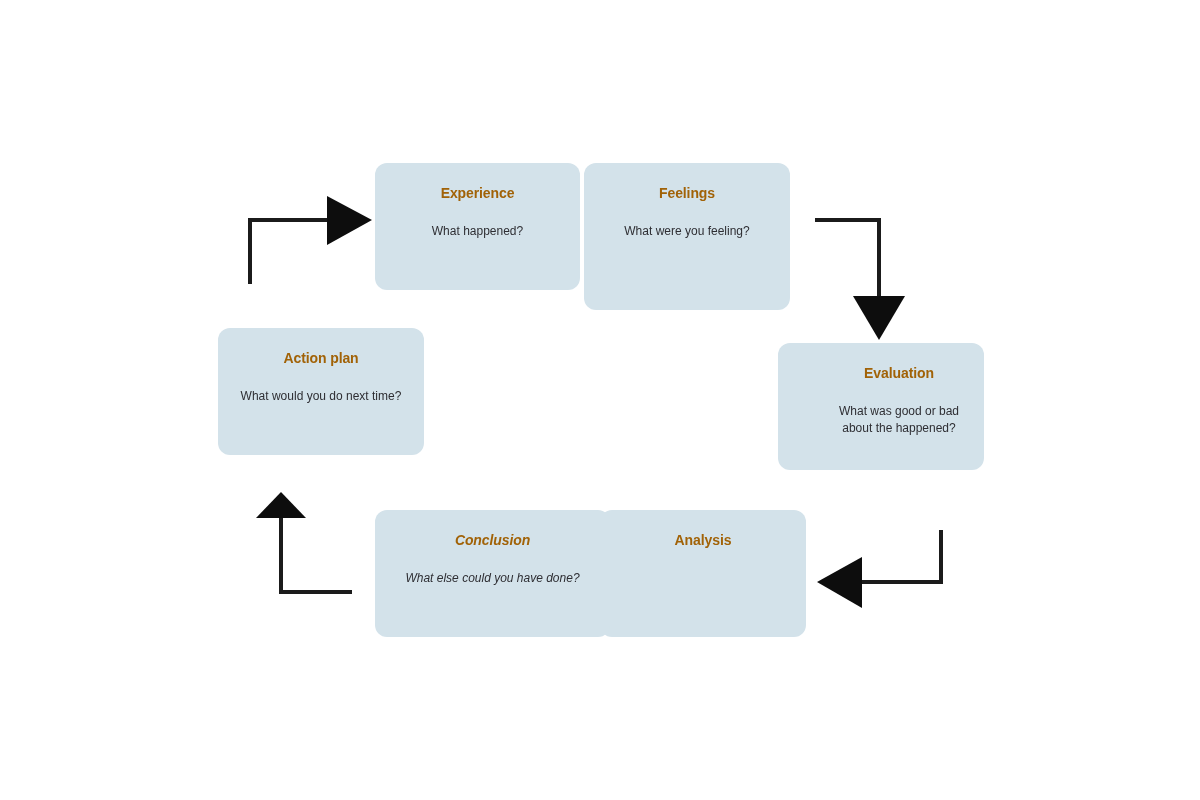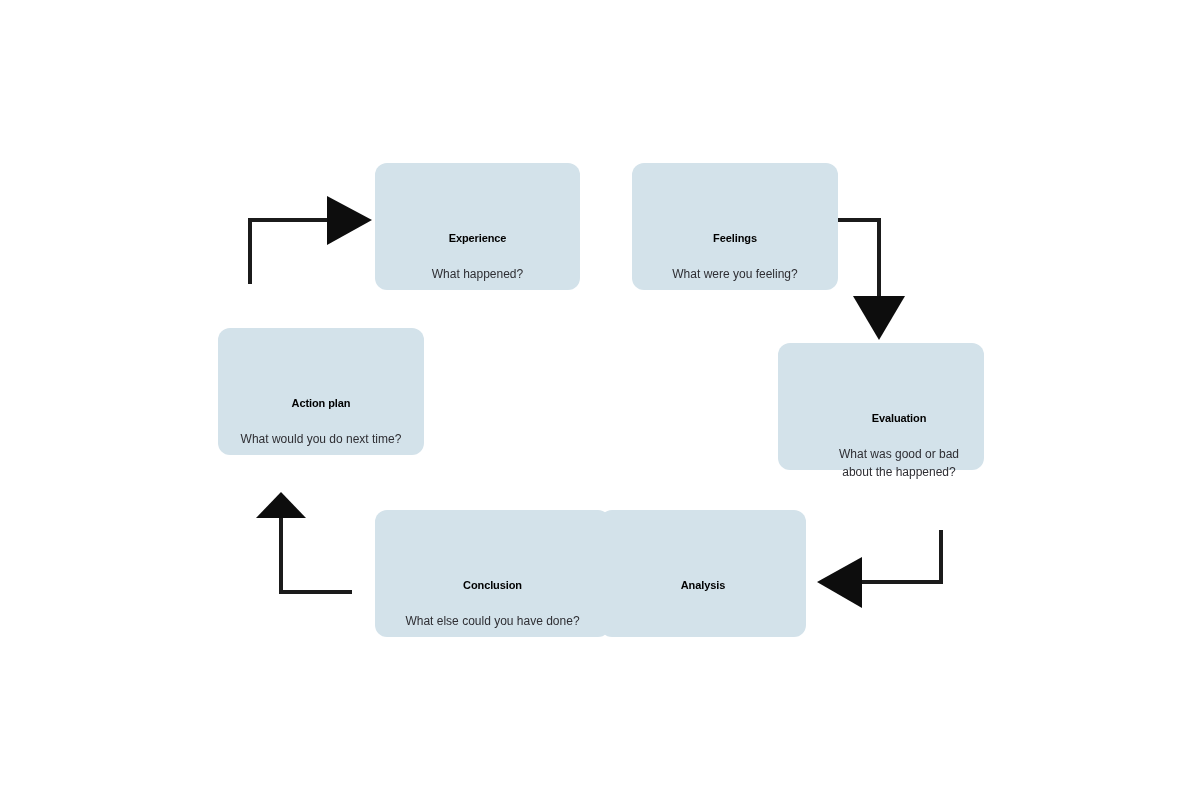"Experience" .node-title { color: #000000 -> #a16207; font-size: 11px -> 14px; margin-top: 47px -> none }
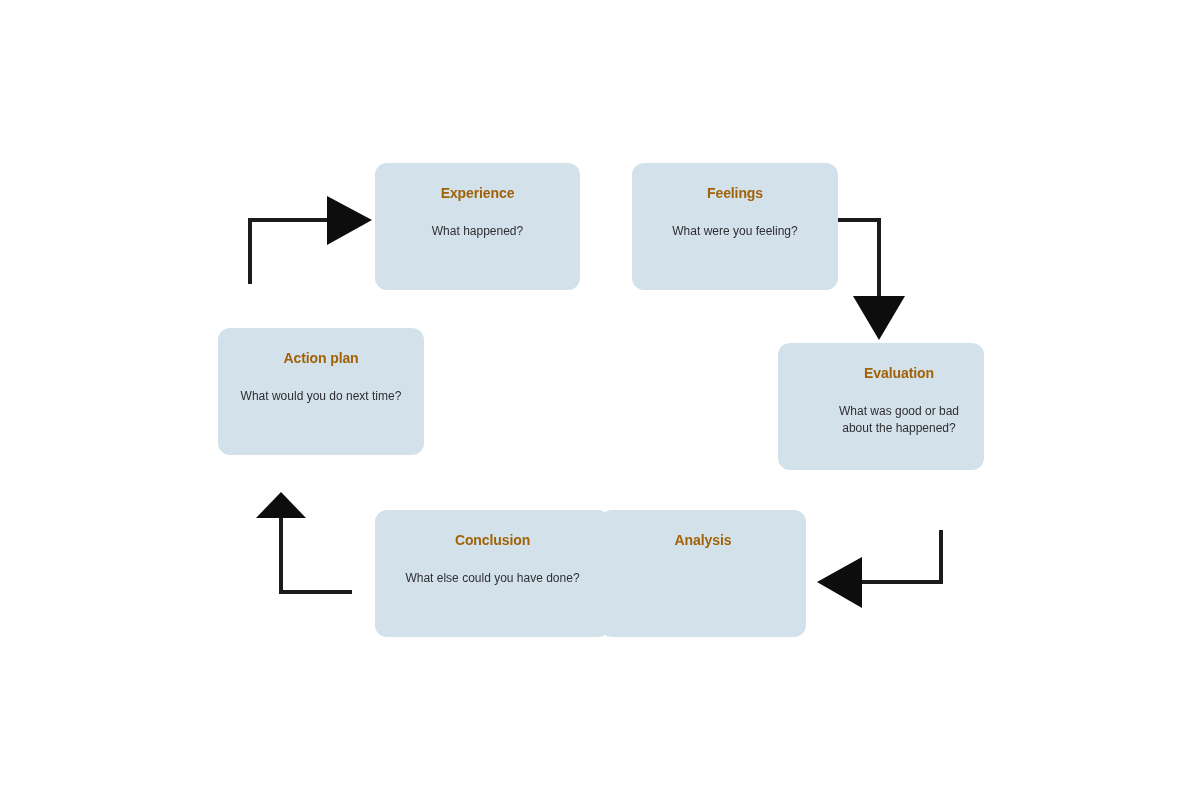"Feelings" #node-feelings { height: 127px -> 147px; left: 632px -> 584px }
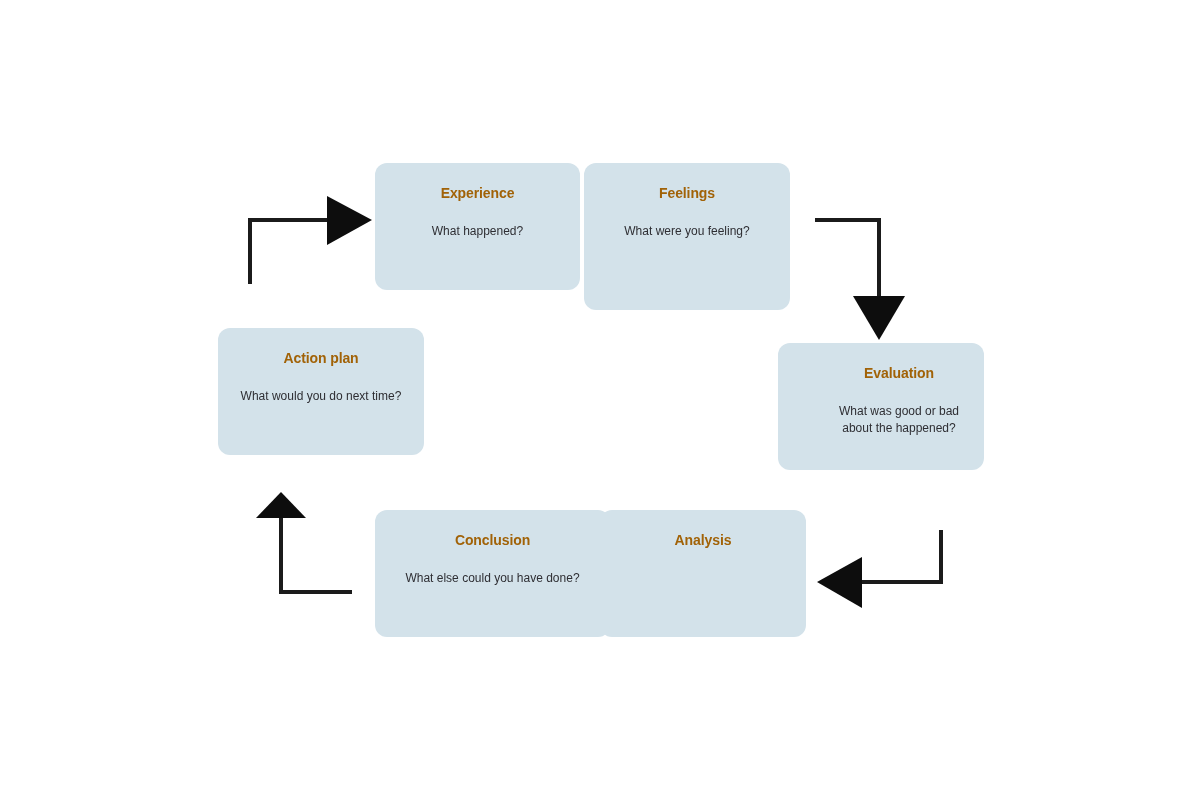"Conclusion" #node-conclusion { font-style: none -> italic }
